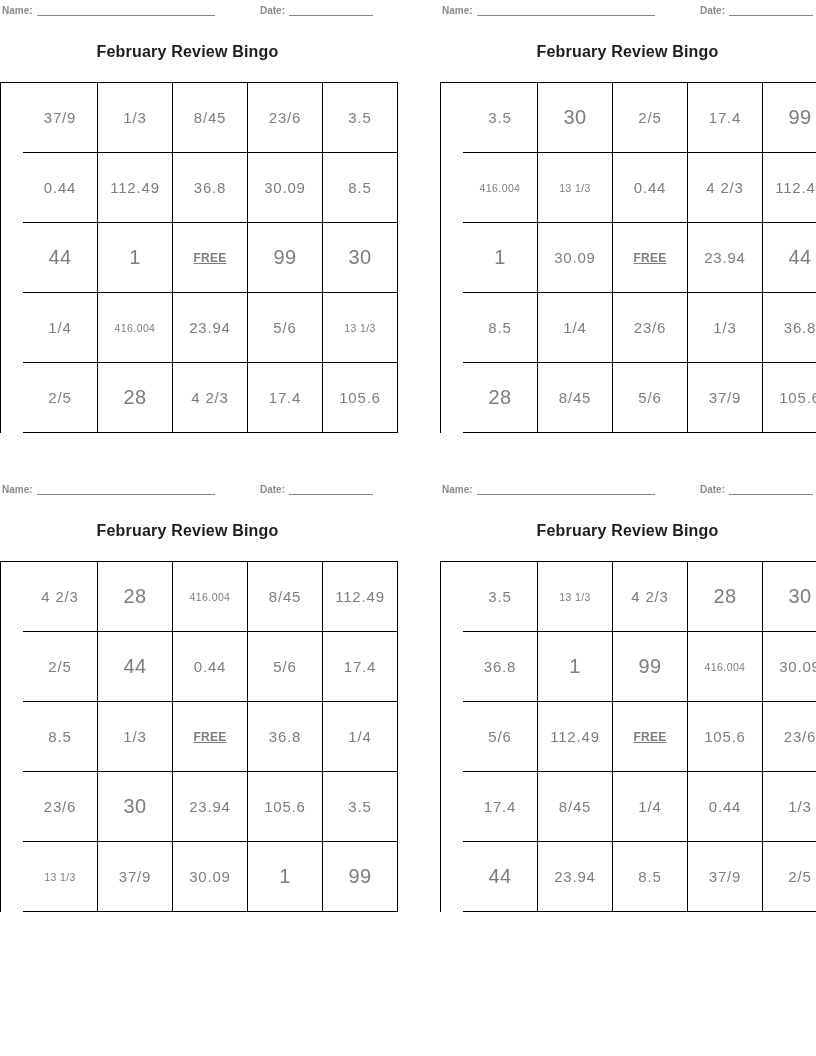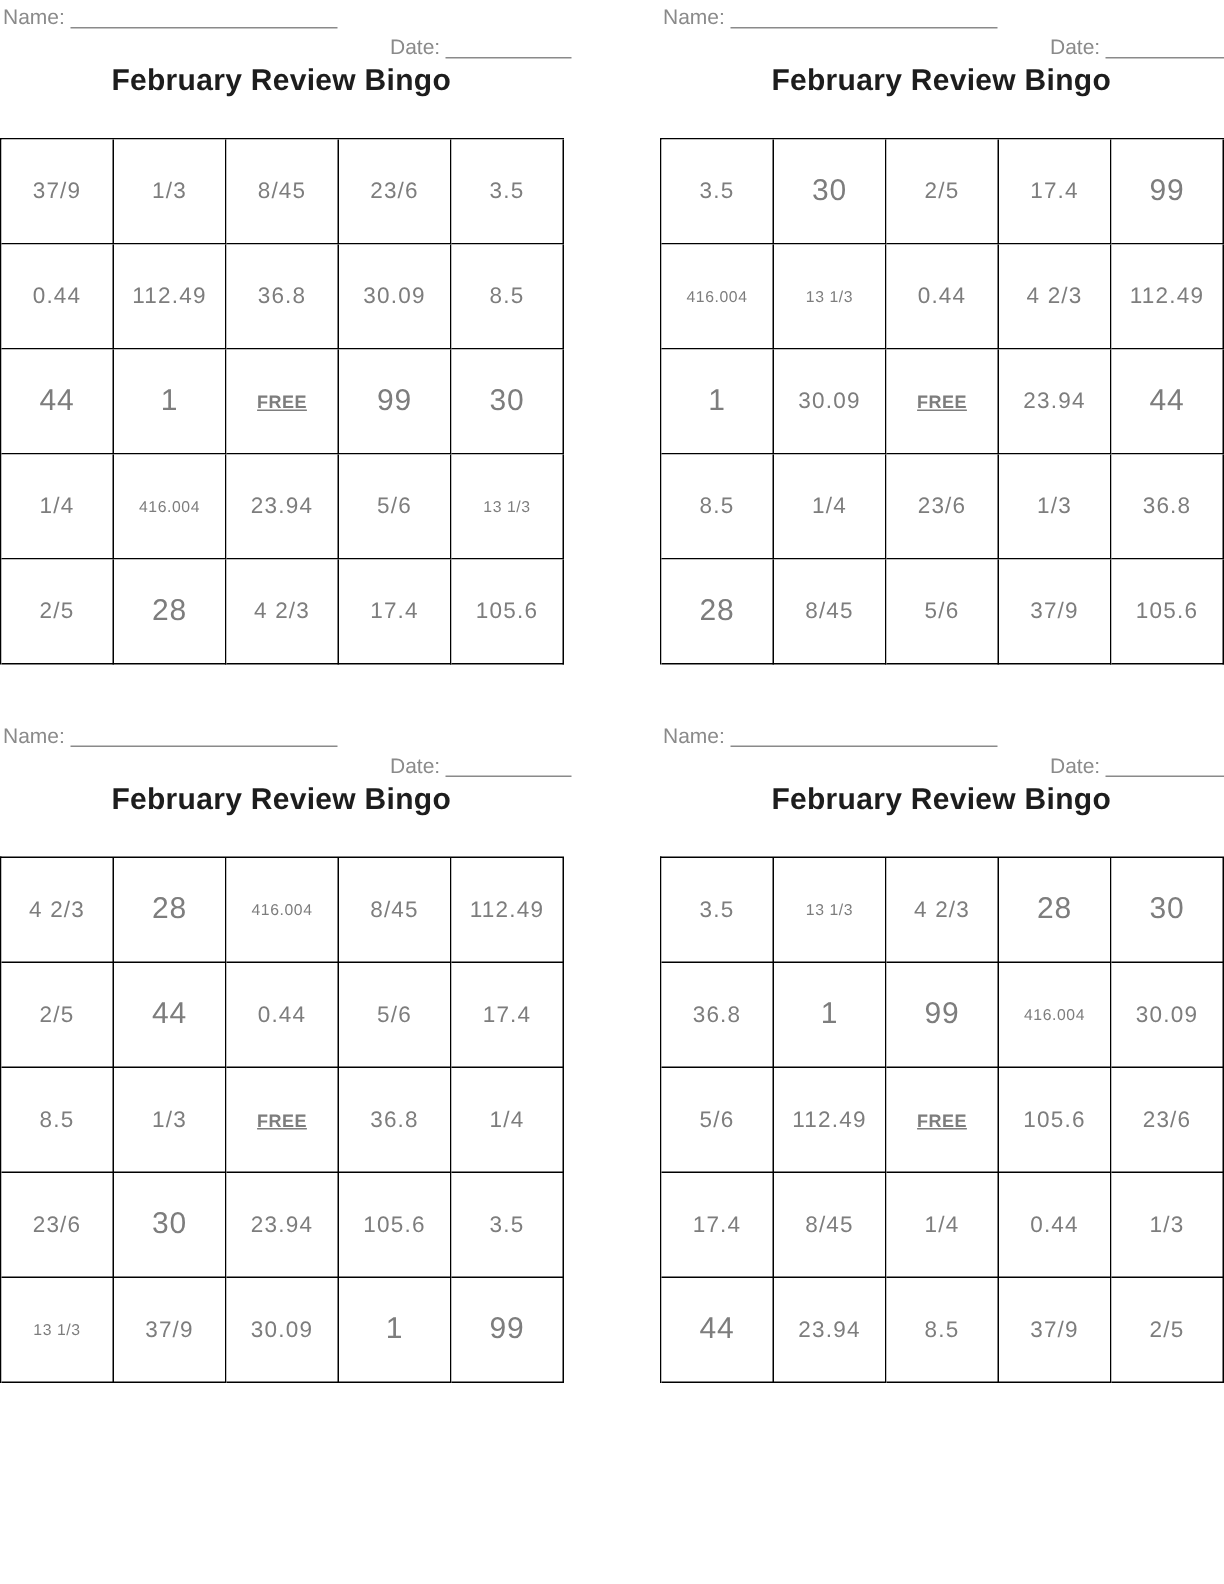"Name:" .card-header { font-size: 14px -> 10px; font-weight: none -> bold }
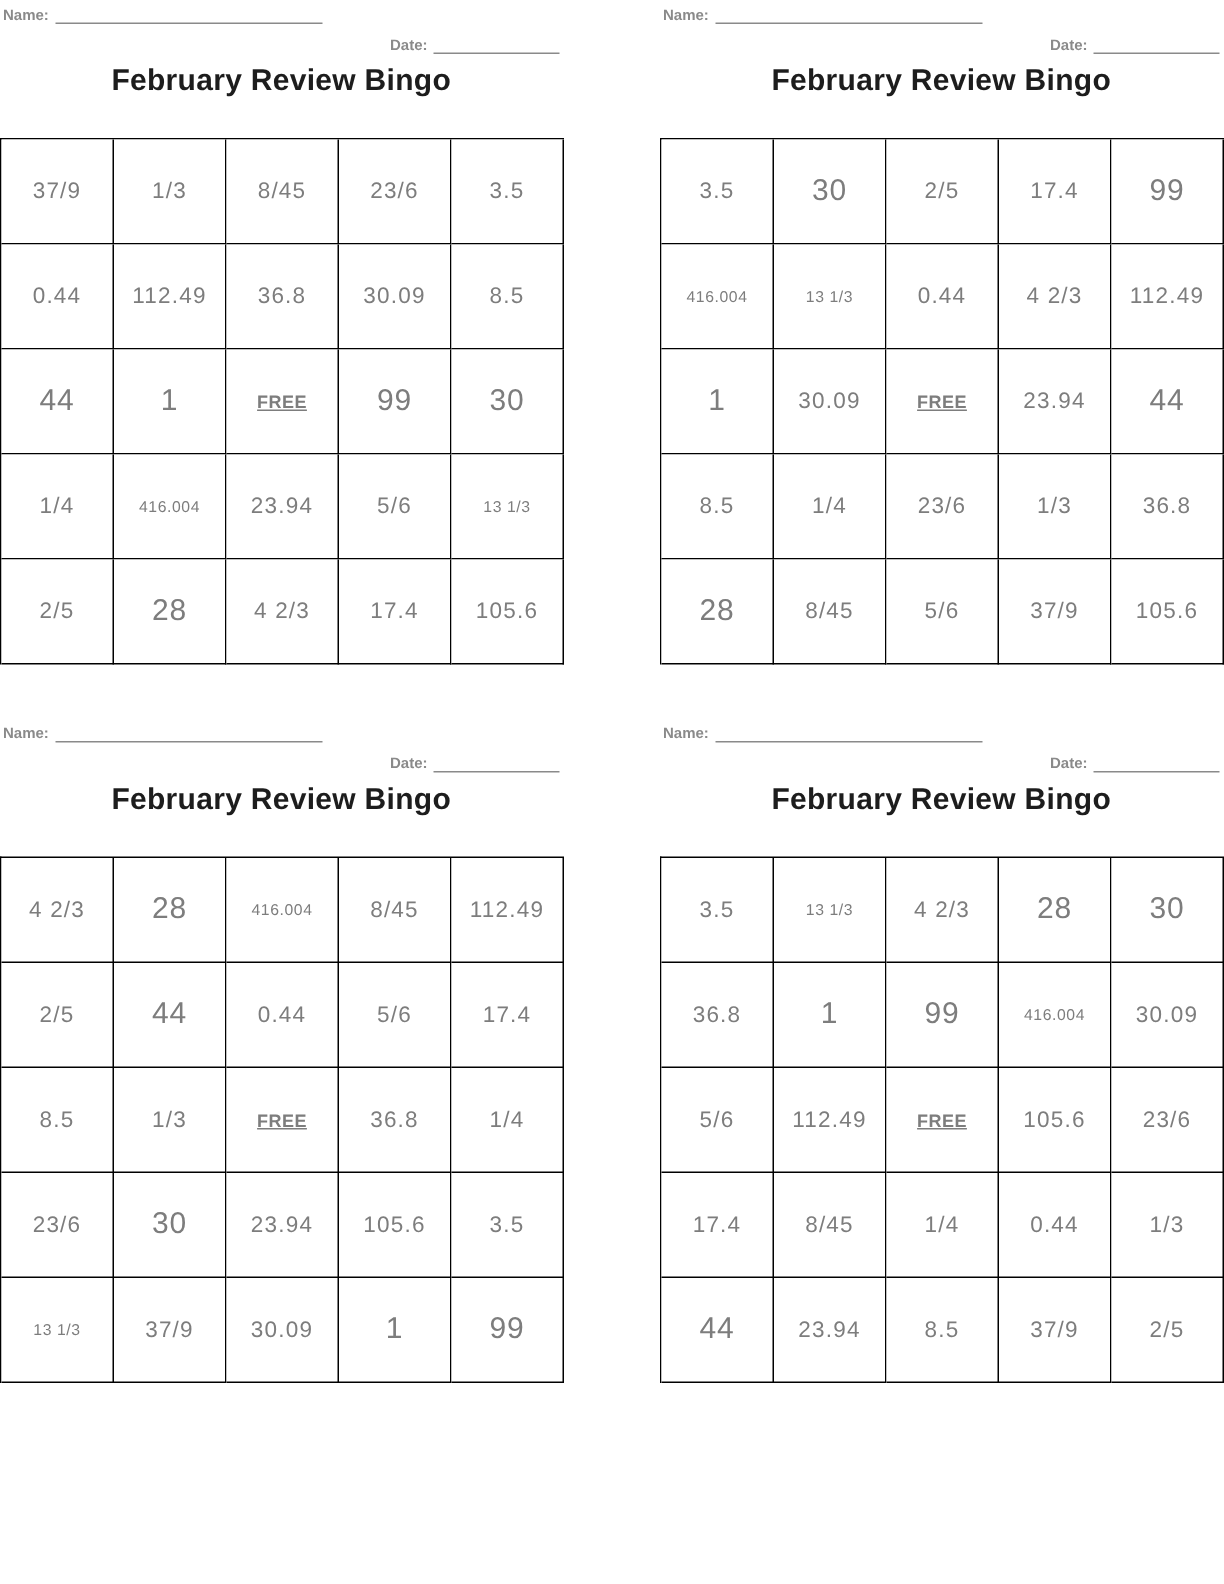"Date:" .date-group { margin-top: 20px -> none }
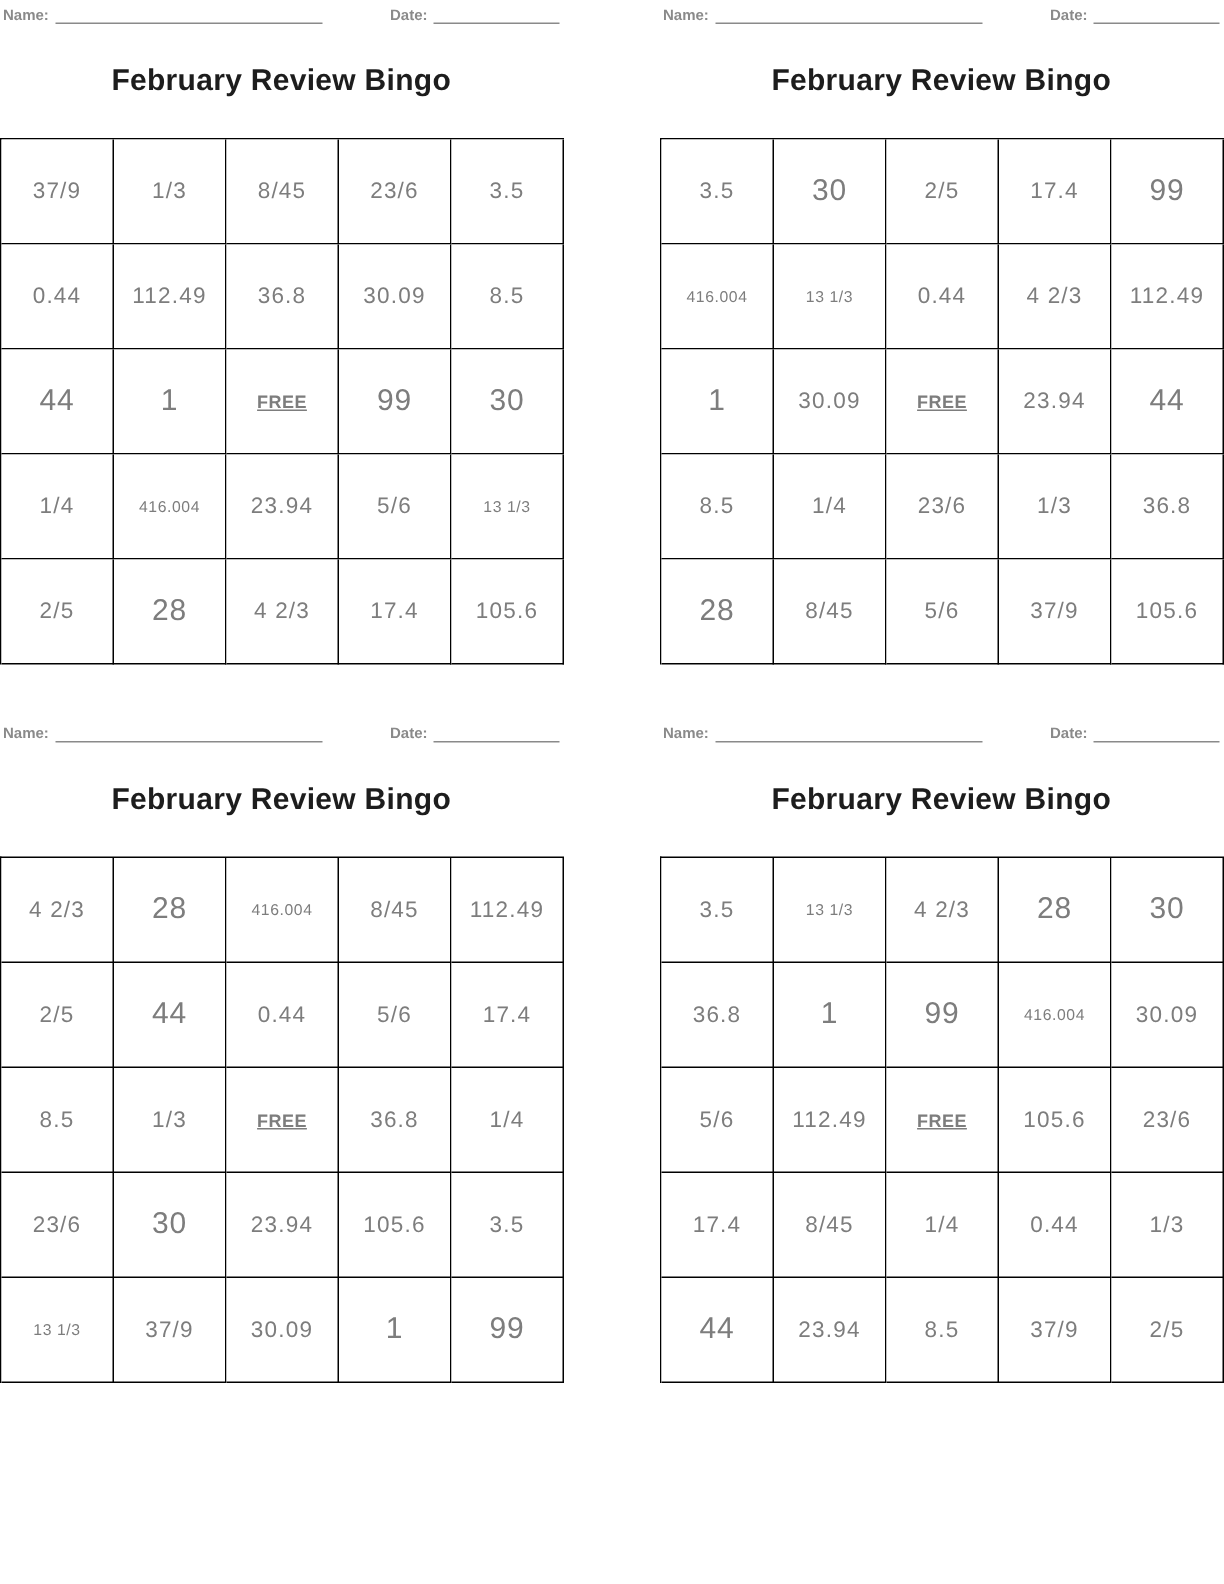"February Review Bingo" .card-title { font-size: 20px -> 16px }
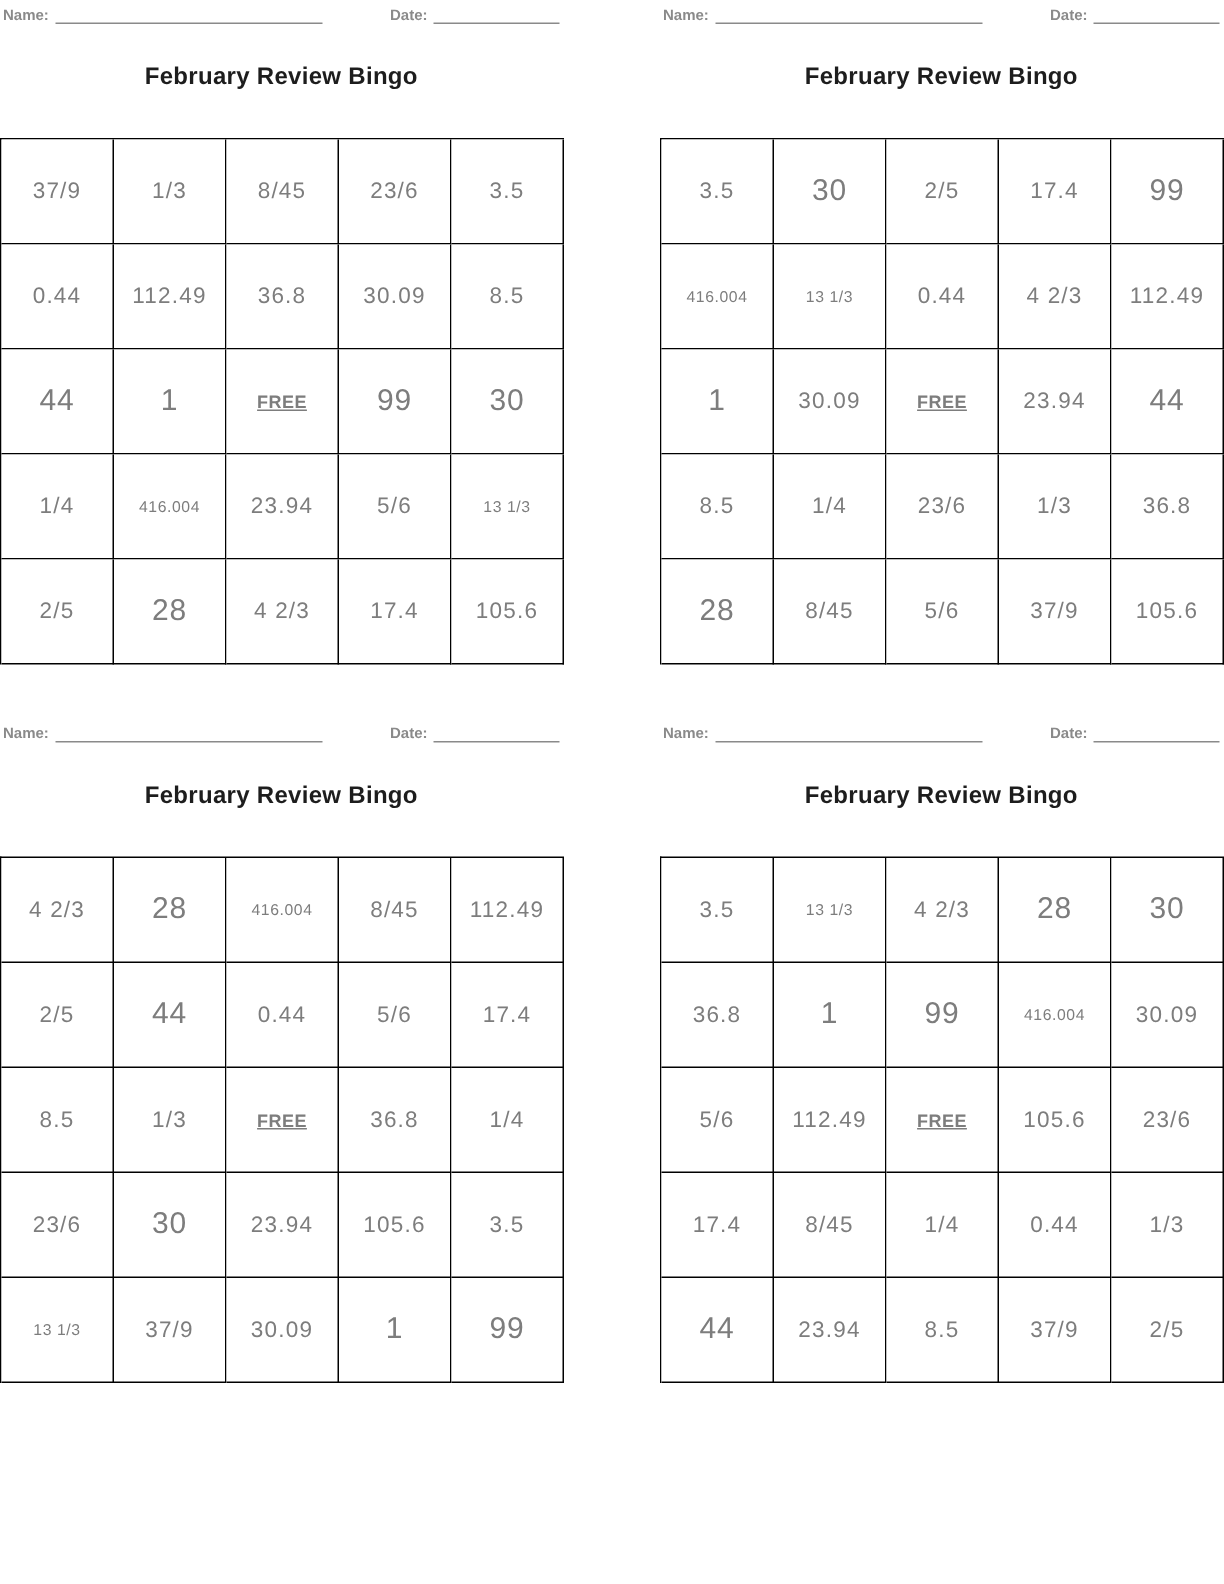"37/9" .grid { padding-left: none -> 22px; top: 92px -> 82px }
